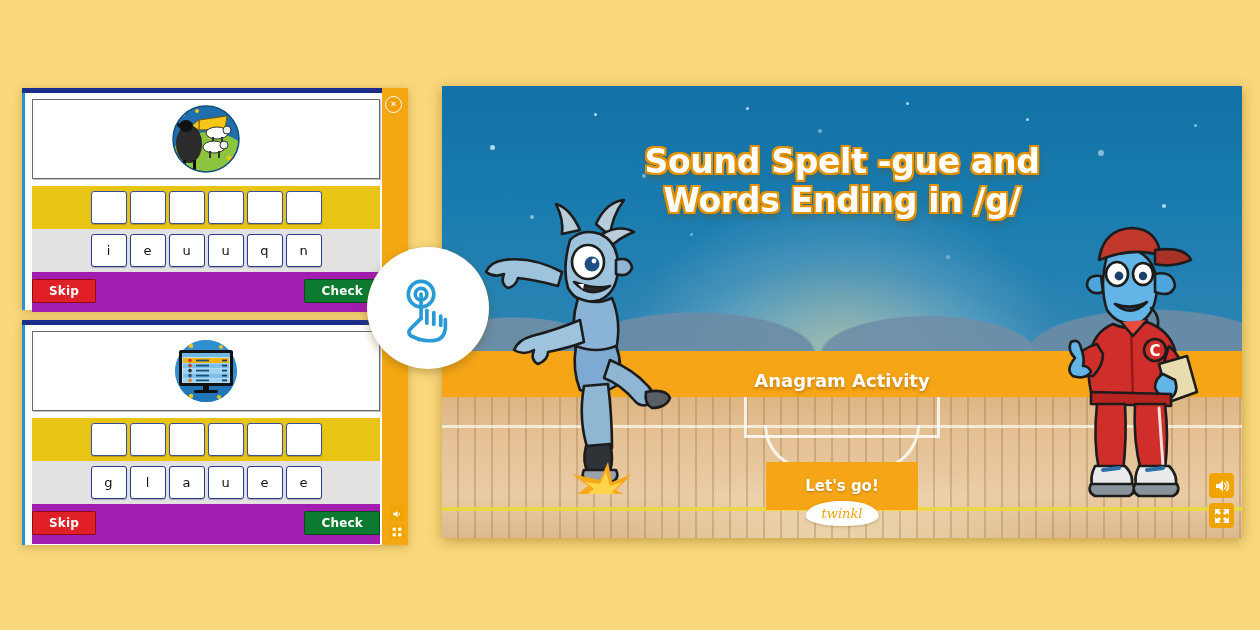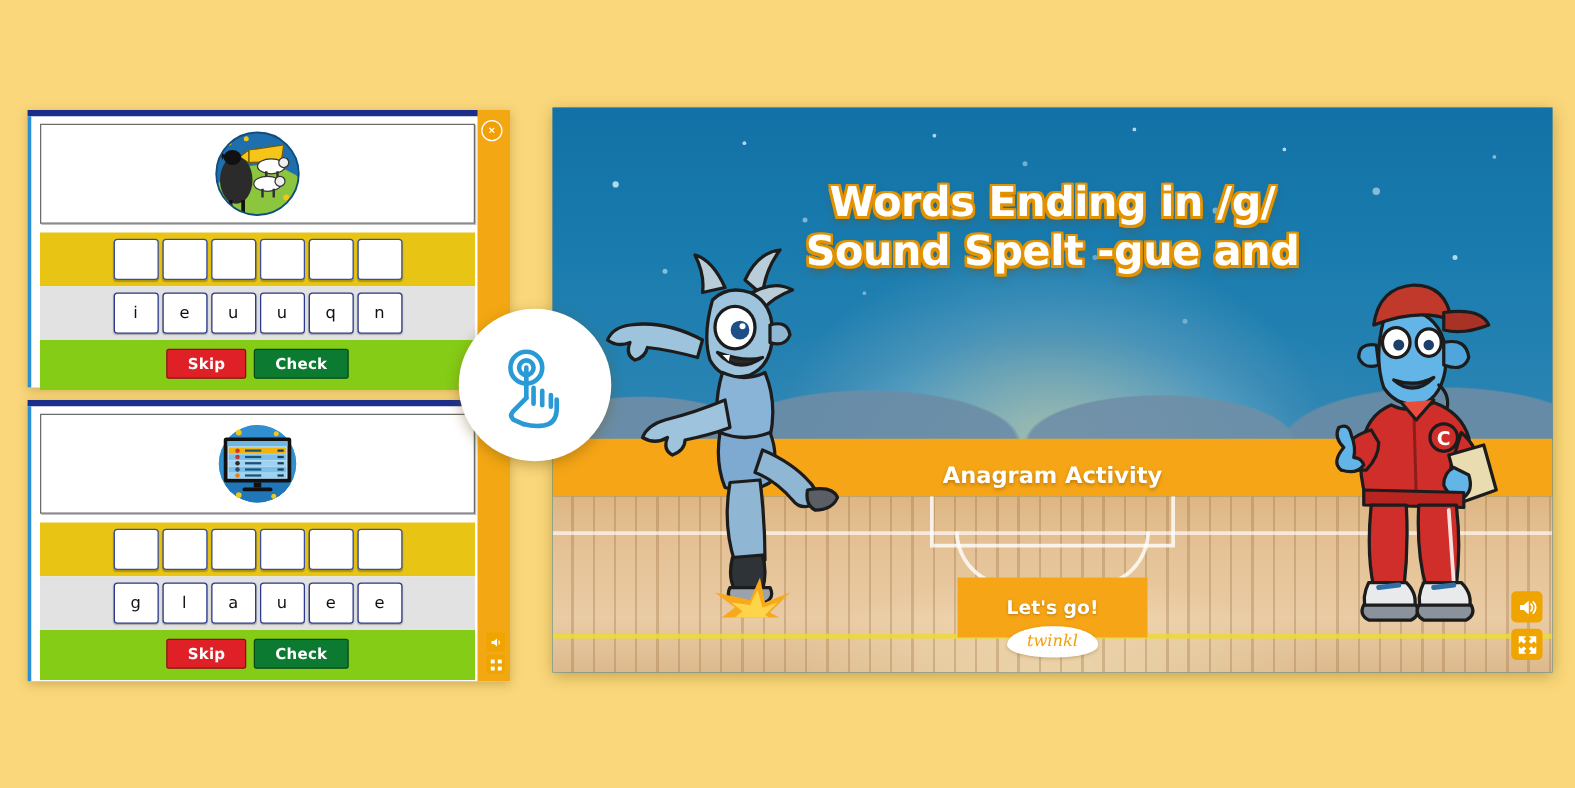"Words Ending in /g/" div.title-line { order: before "Sound Spelt -gue and" -> after "Sound Spelt -gue and" }
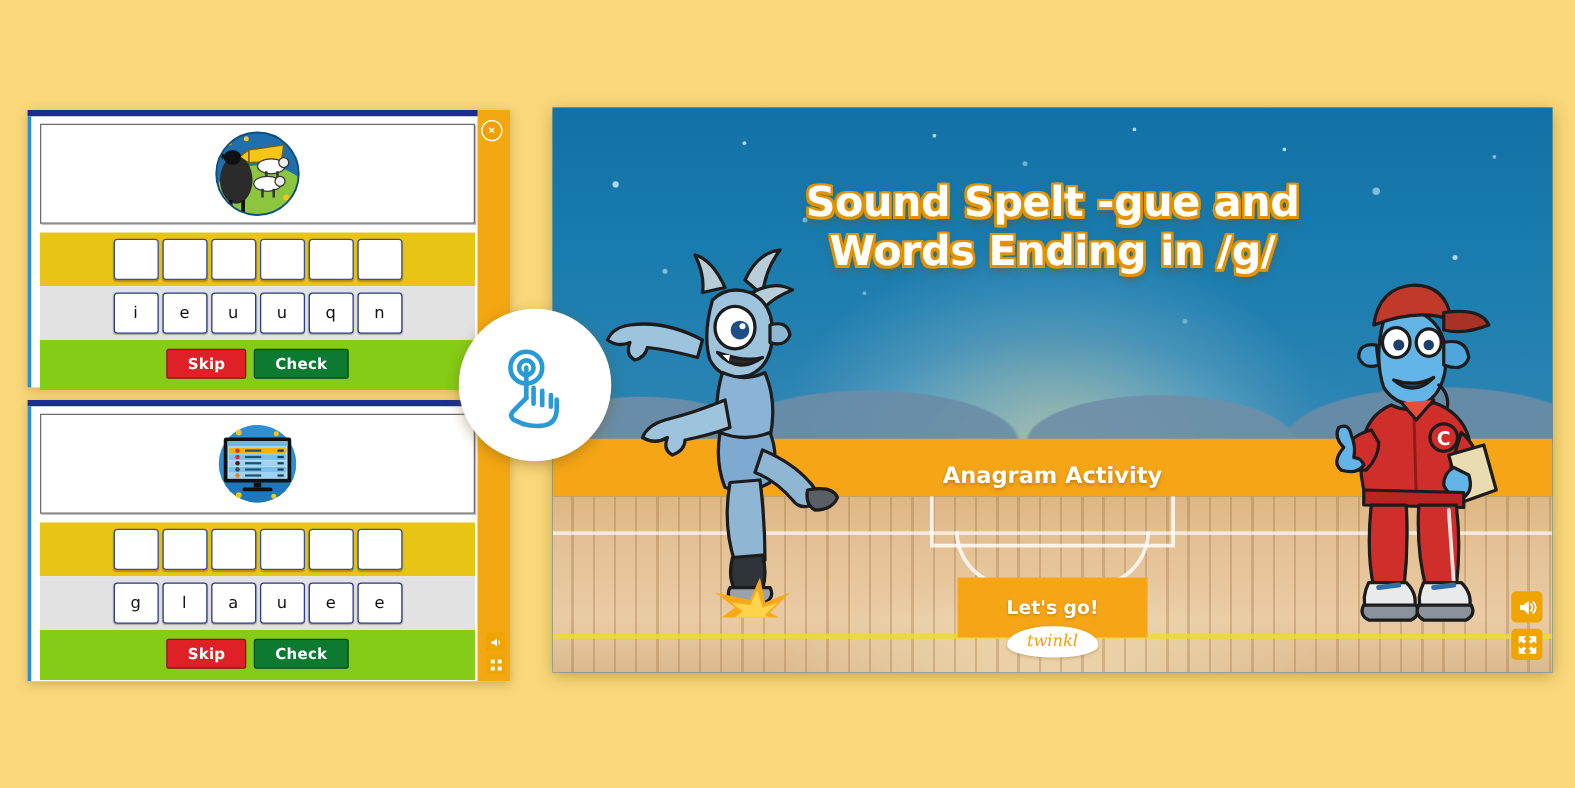"Skip" .btn-row { background: #84cc16 -> #a21caf; justify-content: center -> space-between }
